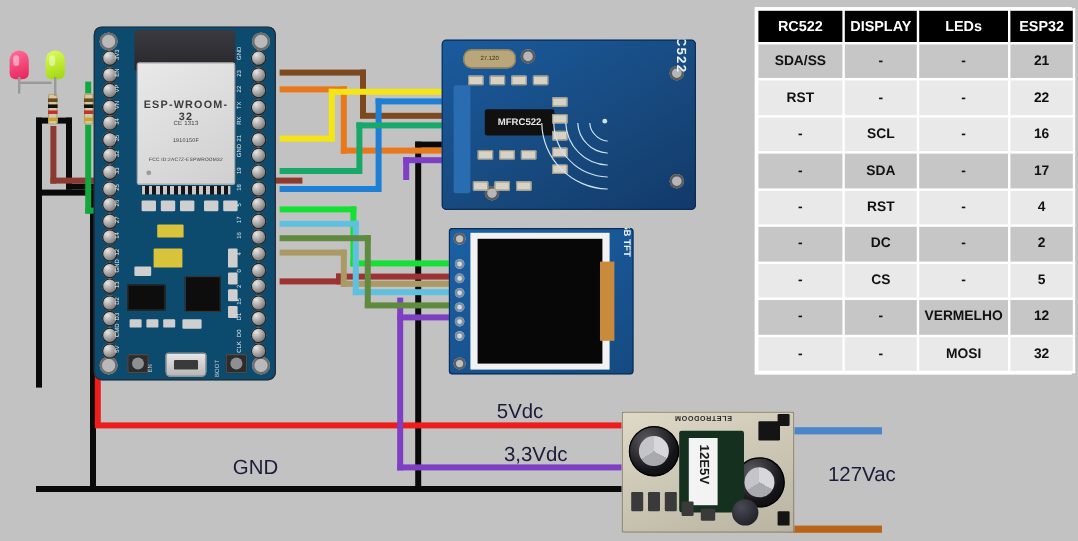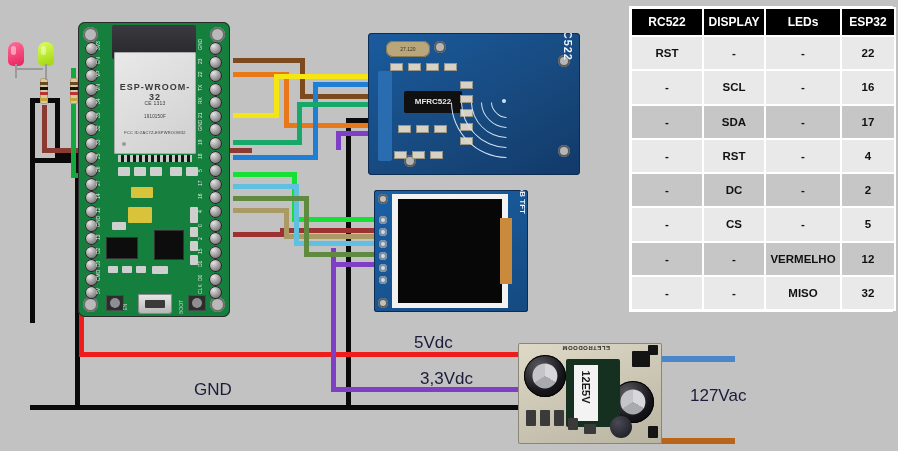"SDA/SS" tr.even { html: none -> <tr> <td>SDA/SS</td> <td>-</td> <td>-</td> <td>21</td> </tr> }
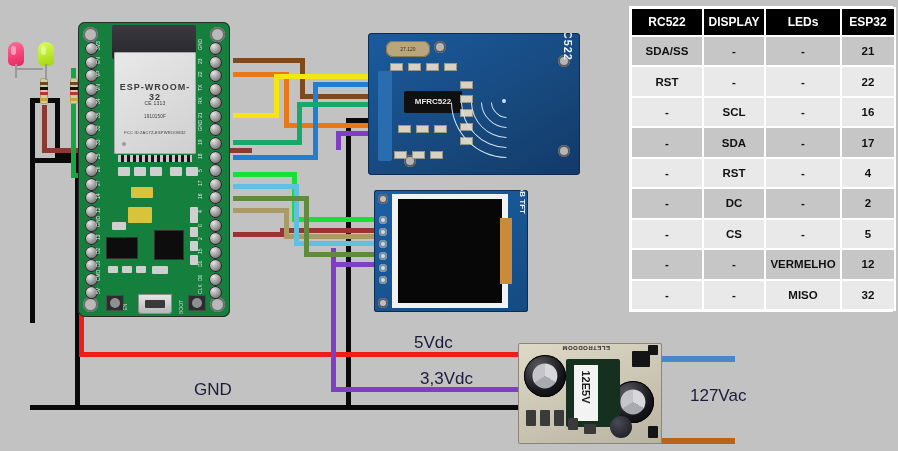"ESP-WROOM-32" .esp32 { background: #15803d -> #0c4a6e }
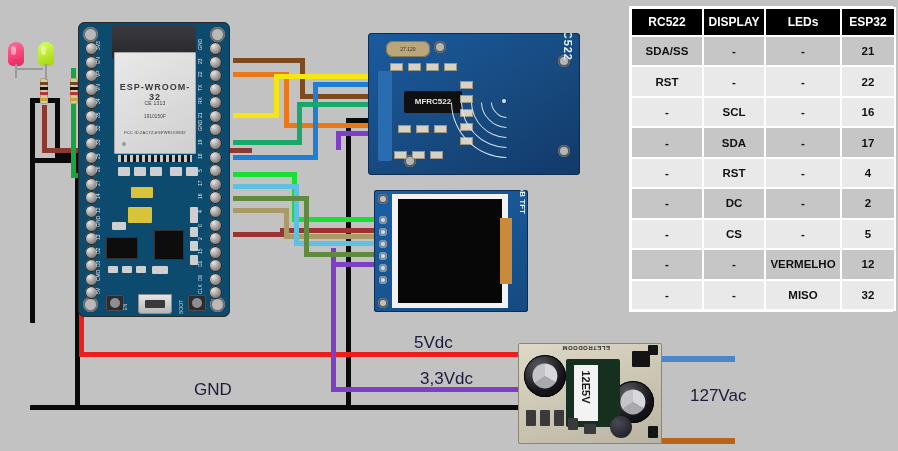"MISO" td { text: MISO -> MOSI }
